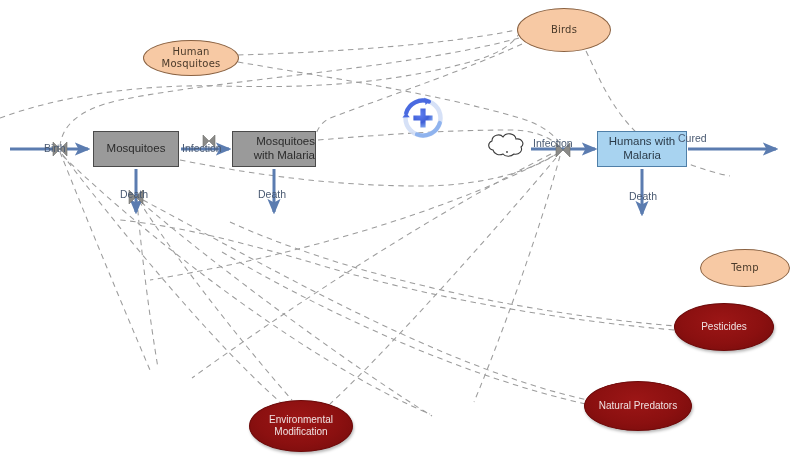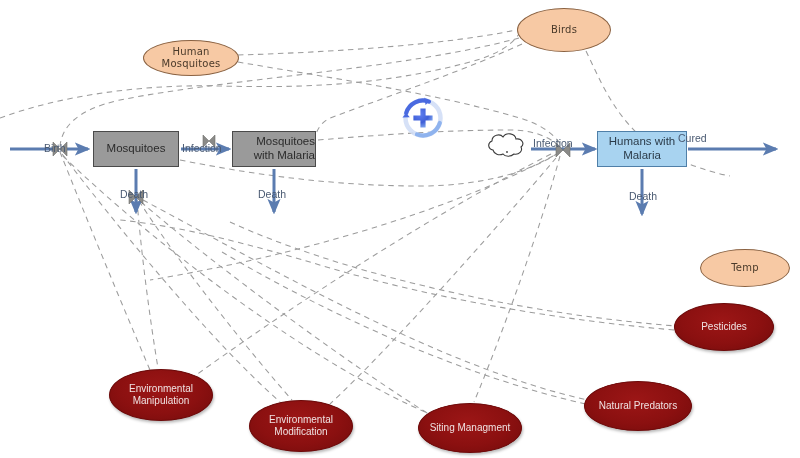"Environmental Manipulation" div.node { html: <div> <span>Environmental Manipulation</span> </div> -> none }
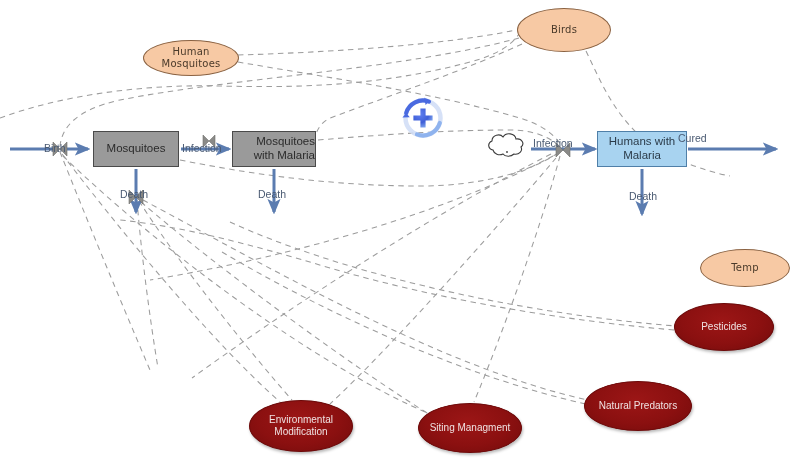"Siting Managment" div.node { html: <div> <span>Siting Managment</span> </div> -> none }
